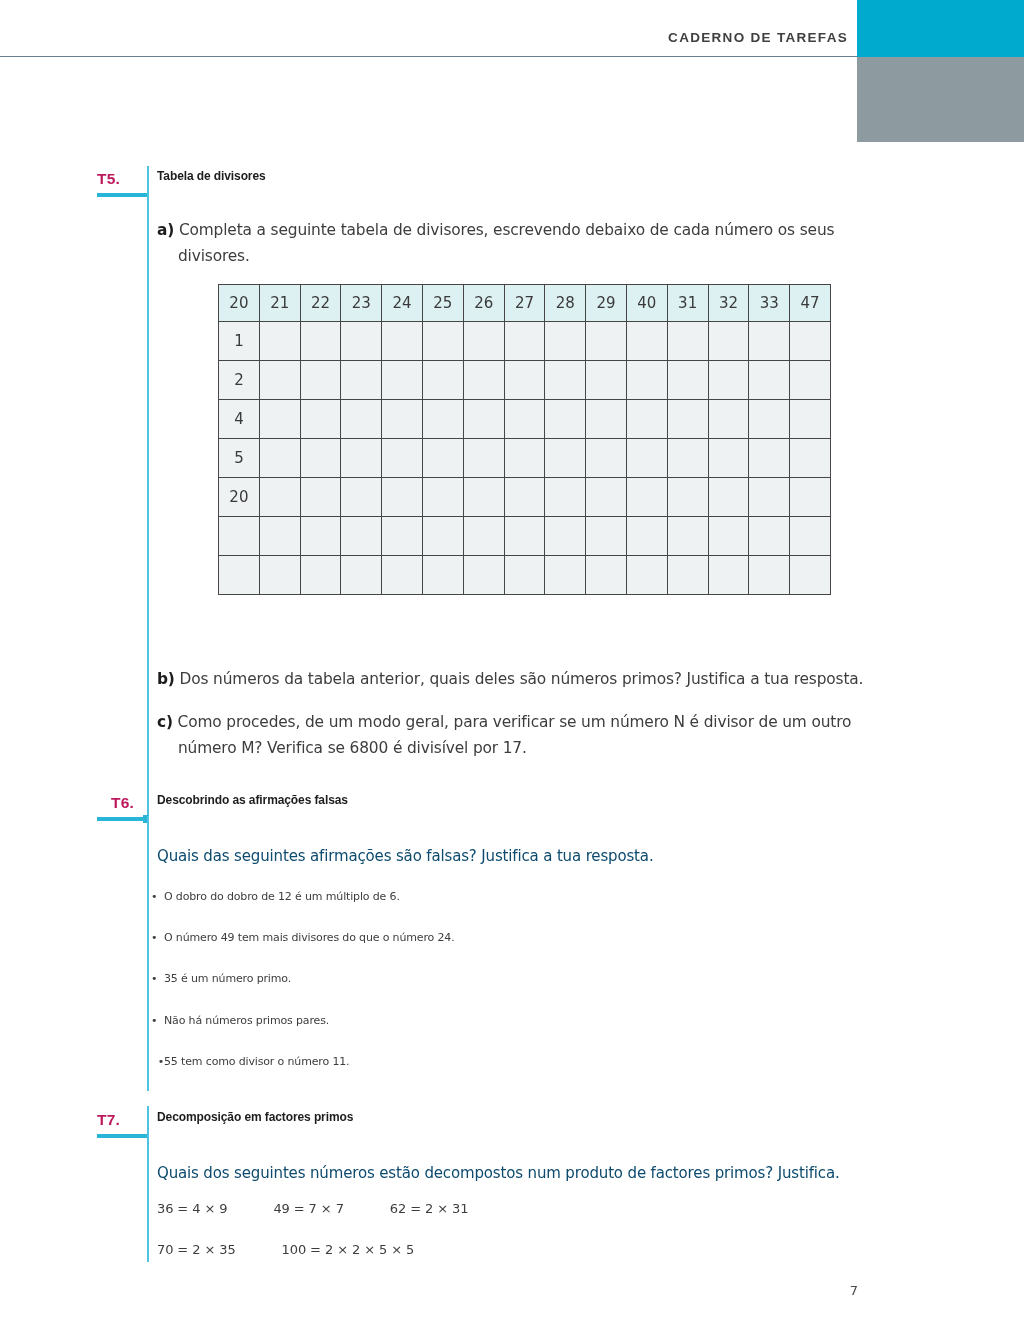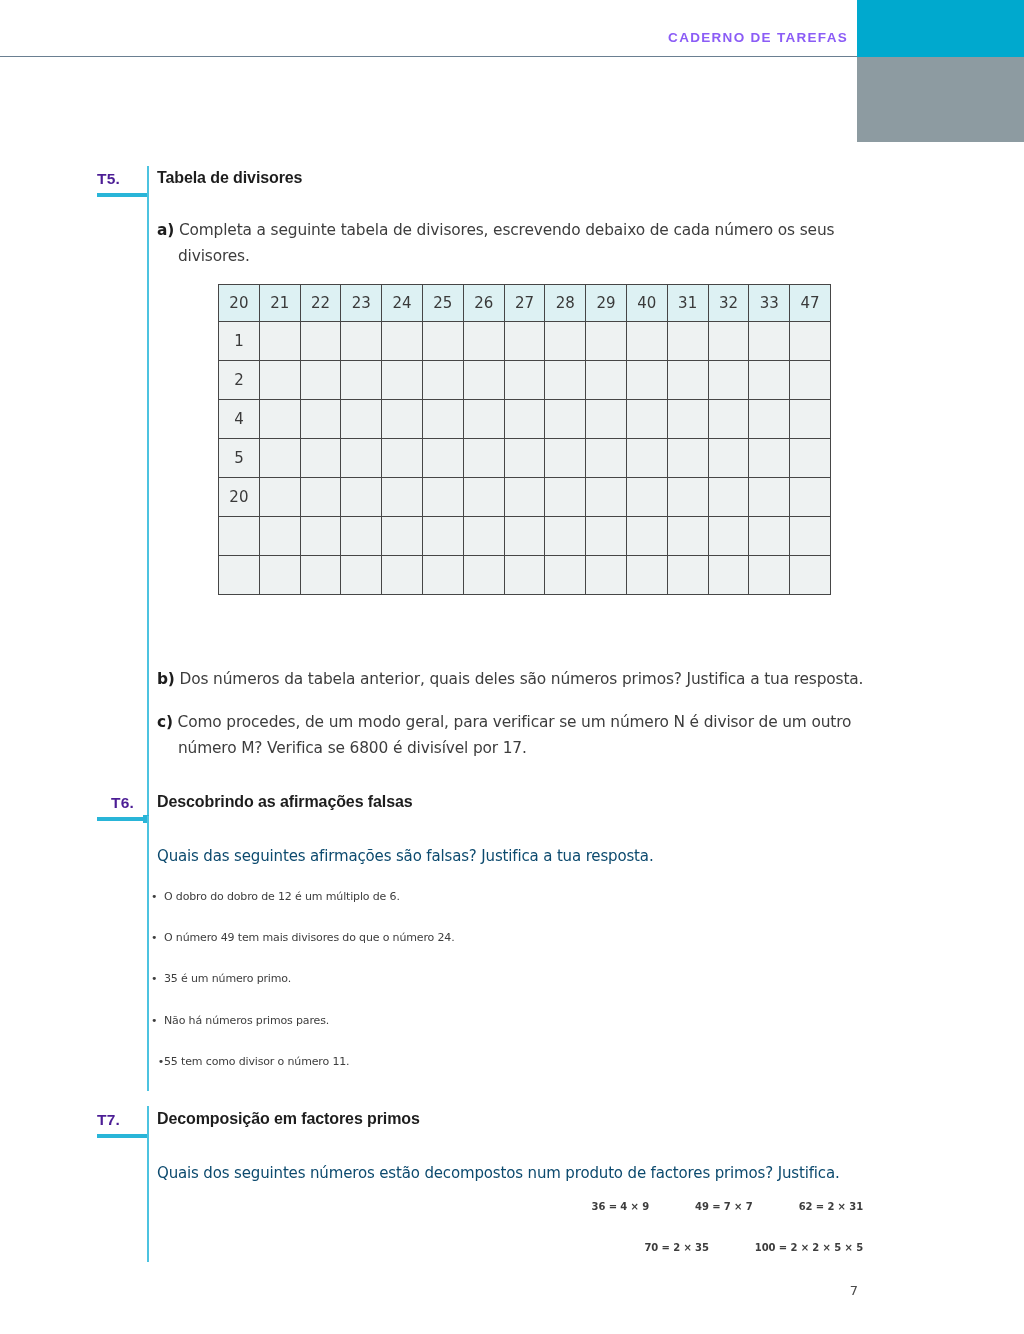"CADERNO DE TAREFAS" #header-title { color: #8b5cf6 -> #404040 }
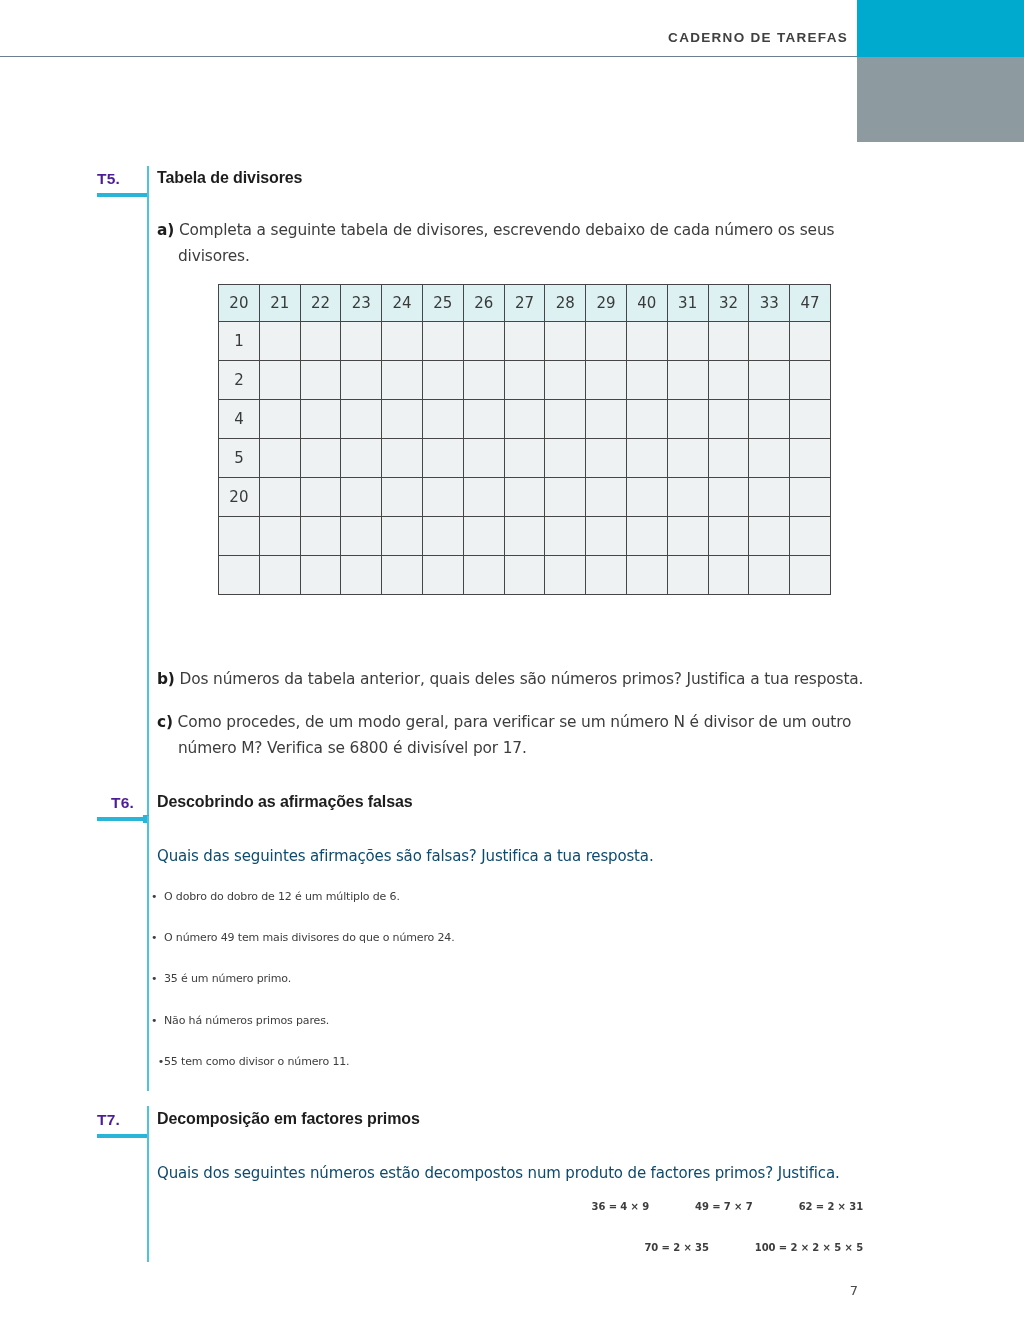"T5." .task-code { color: #4c1d95 -> #be185d }
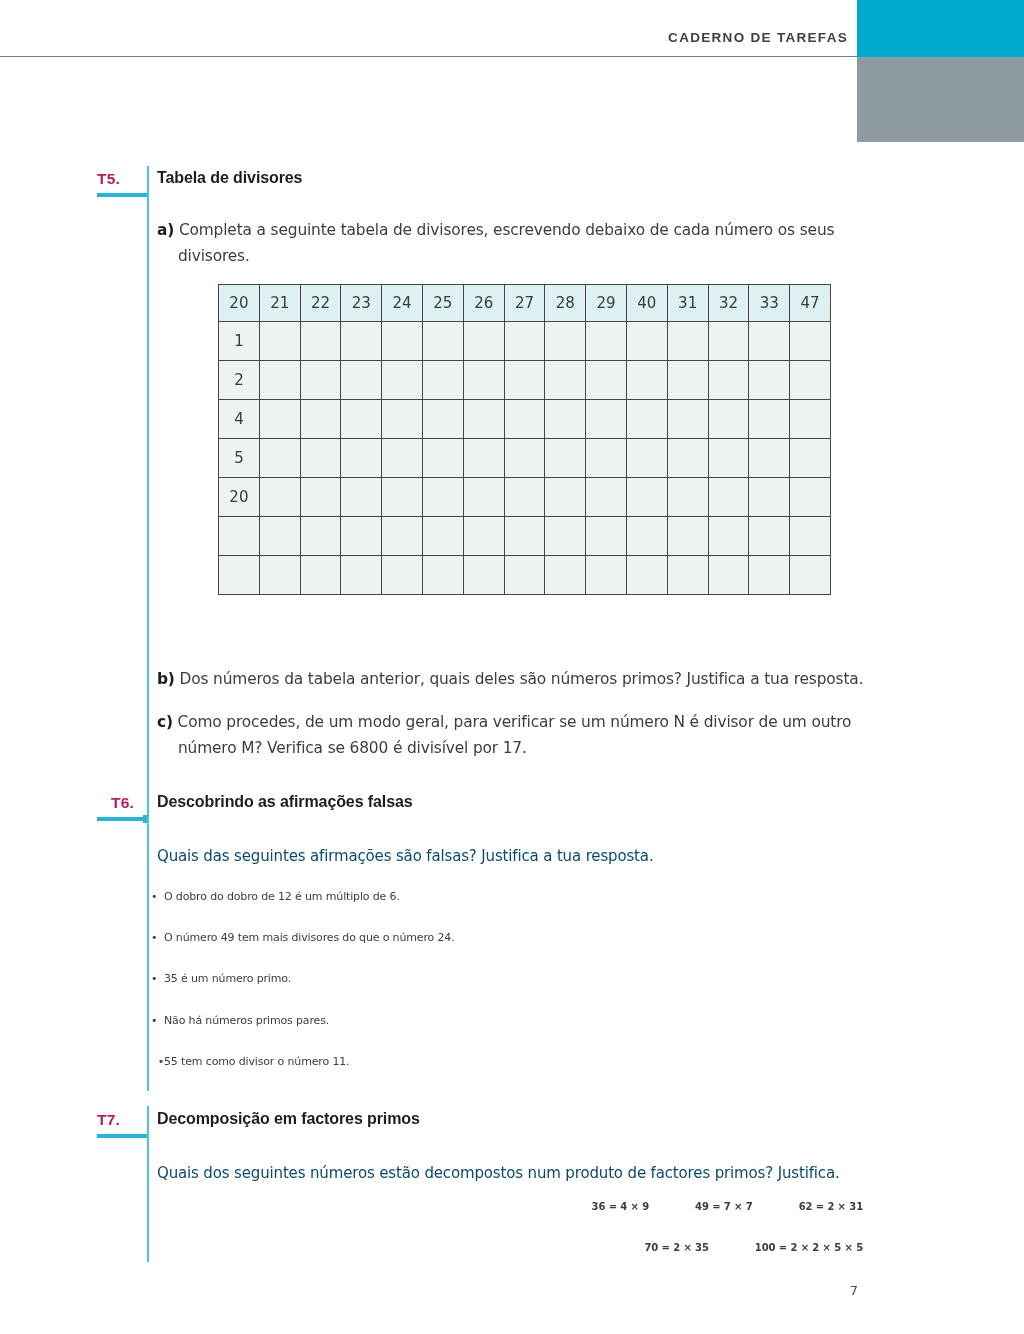"Tabela de divisores" .task-title { font-size: 16px -> 12px }
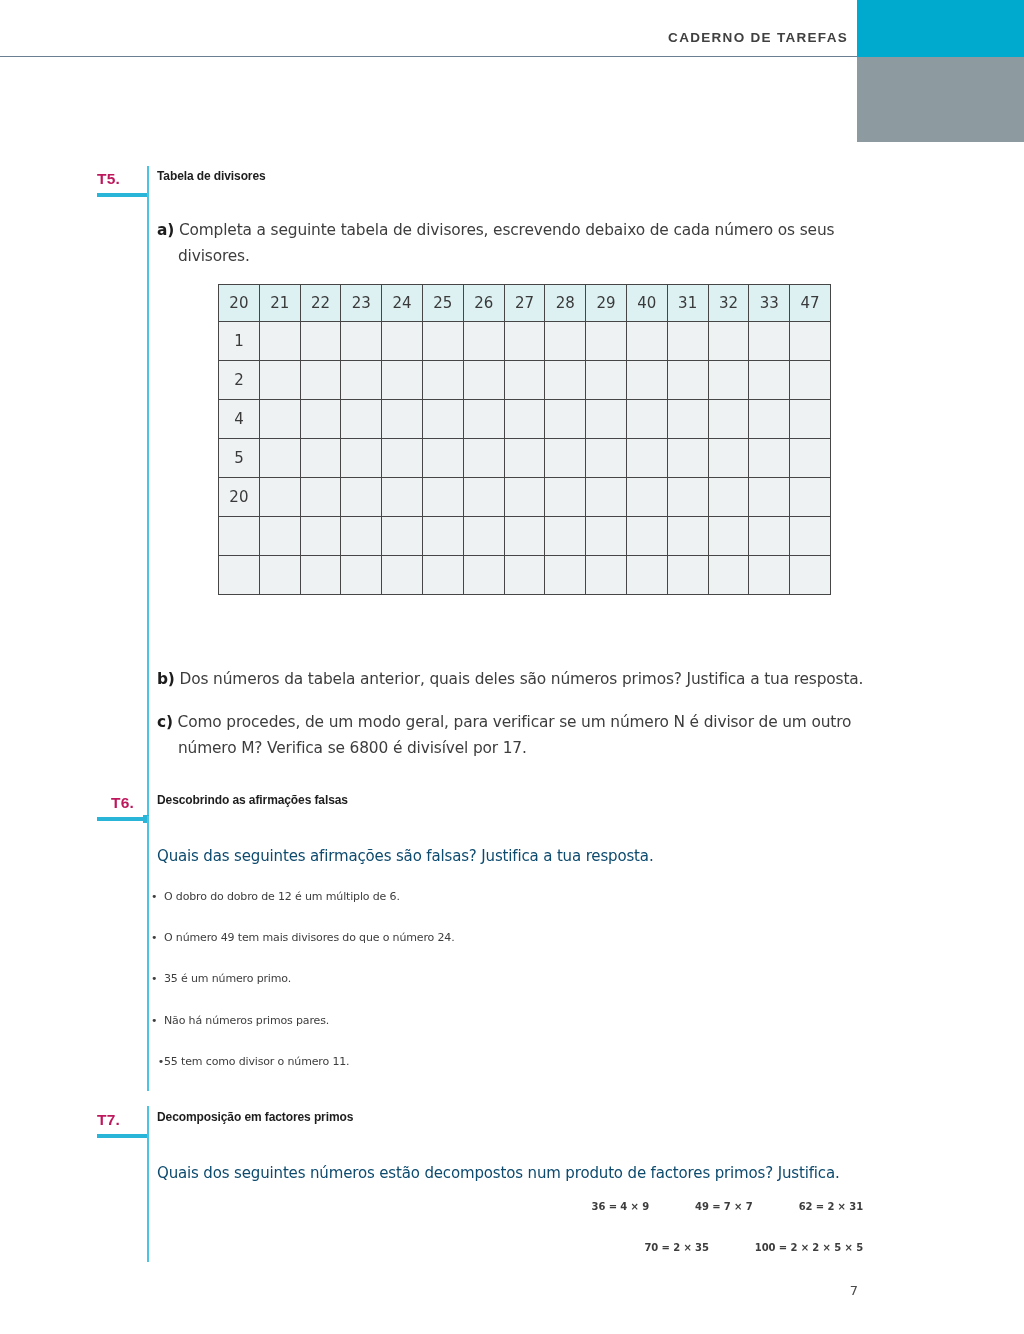"36 = 4 × 9" .eq-row { font-size: 10px -> 13px; font-weight: bold -> none; text-align: right -> left }
